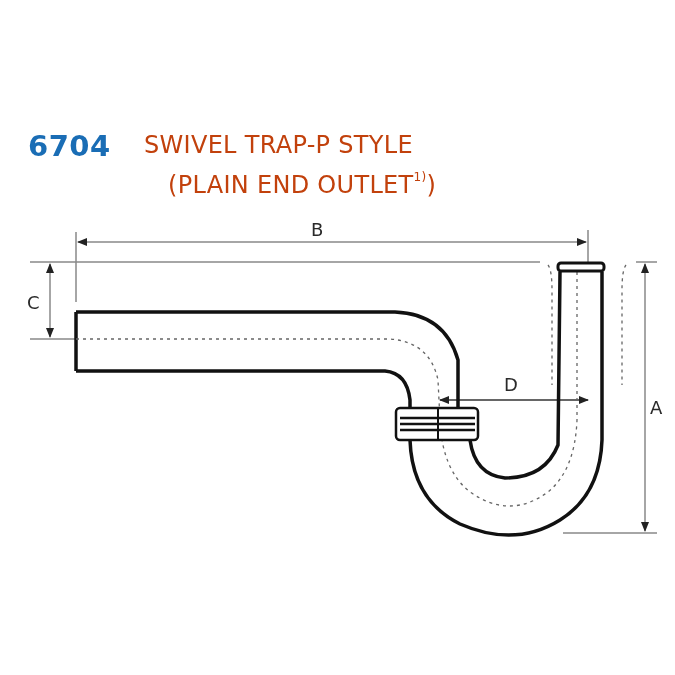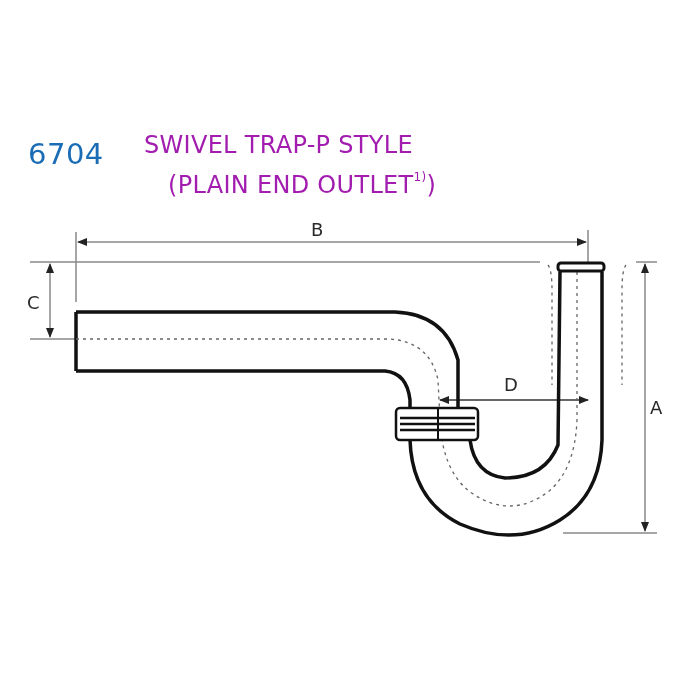"6704" .part-number { font-weight: normal -> bold; top: 12px -> 4px }
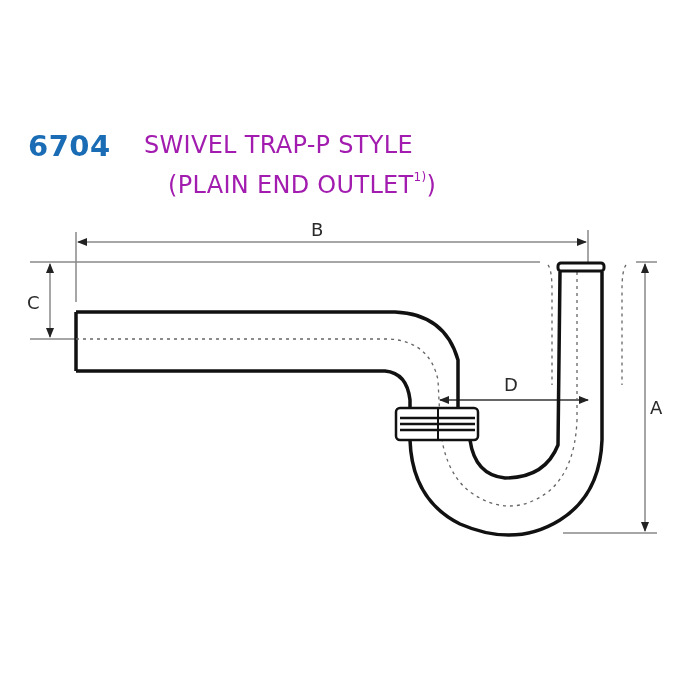"SWIVEL TRAP-P STYLE" .title-line { color: #a21caf -> #c2410c }
